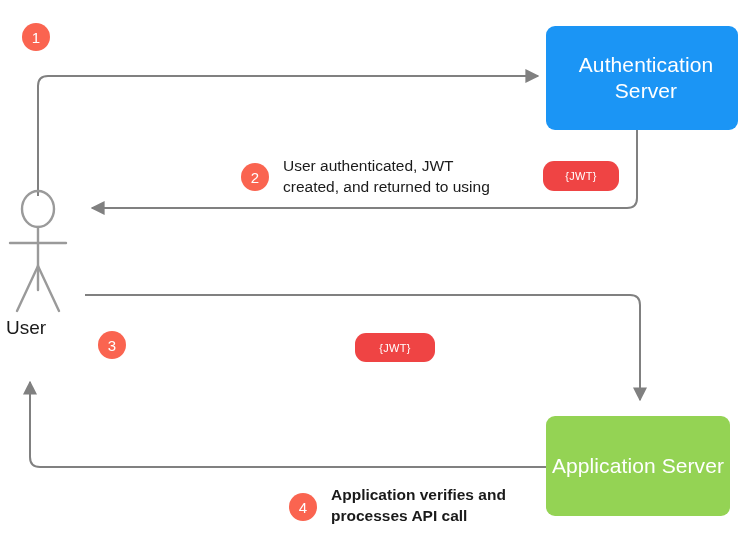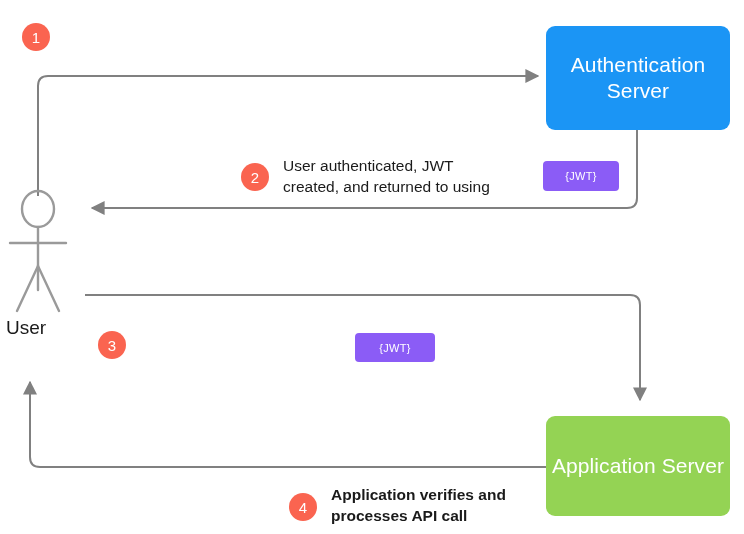"Authentication Server" #auth-server { padding-left: none -> 8px }
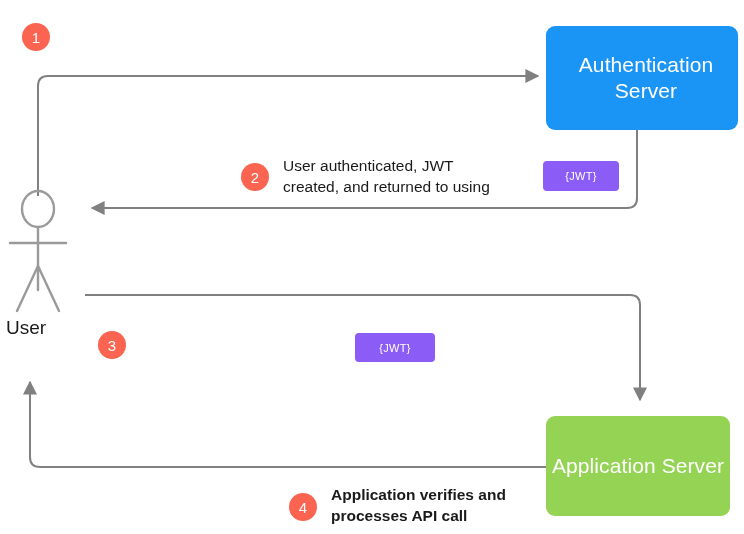"{JWT}" .jwt-chip { background: #8b5cf6 -> #ef4444; border-radius: 4px -> 11px }
